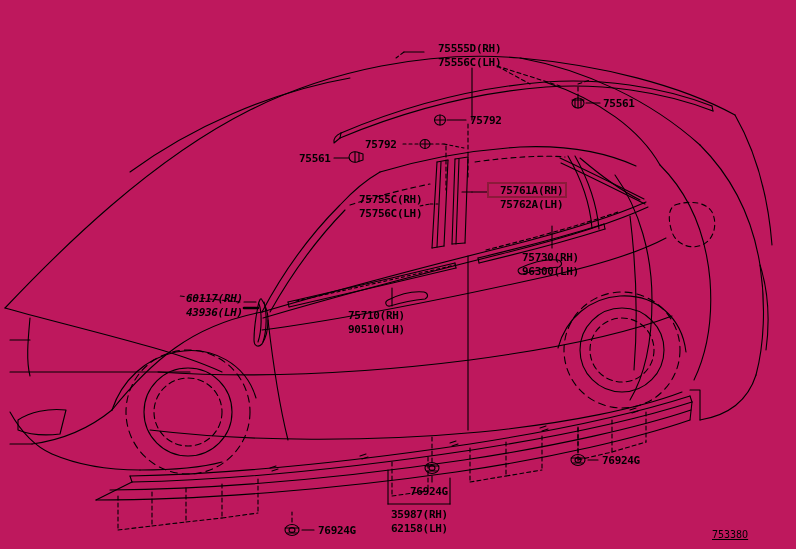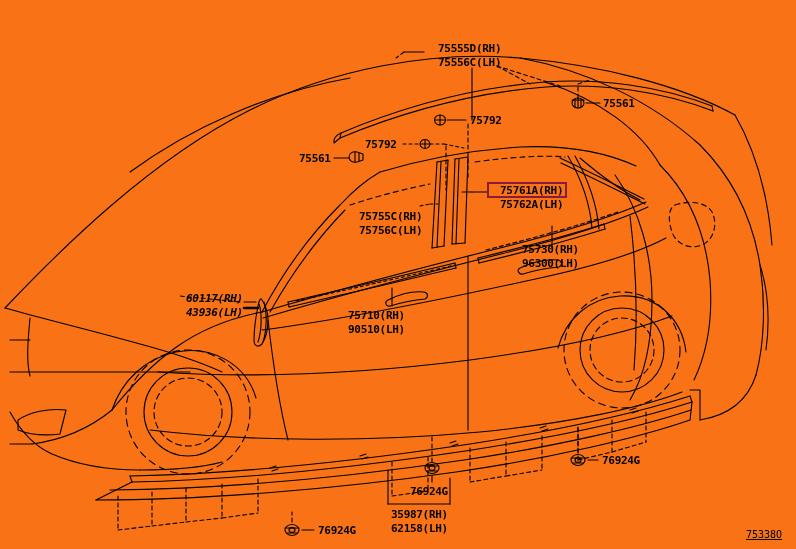"75555D(RH)" #diagram-root { background: #f97316 -> #be185d }
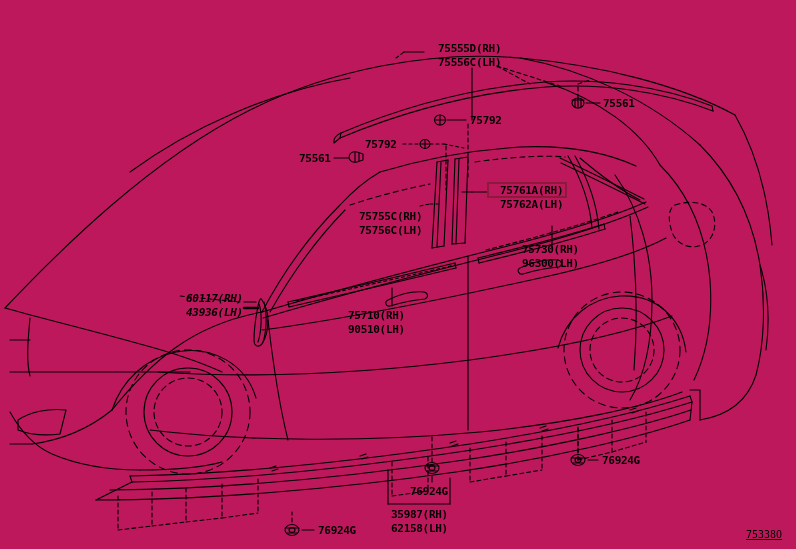"75755C(RH)" div.label { top: 210px -> 193px }
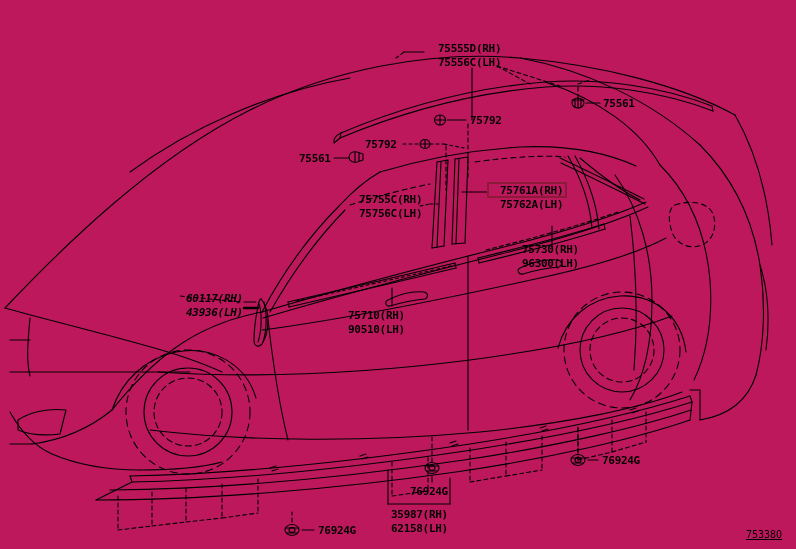"75730(RH)" div.label { top: 243px -> 251px }
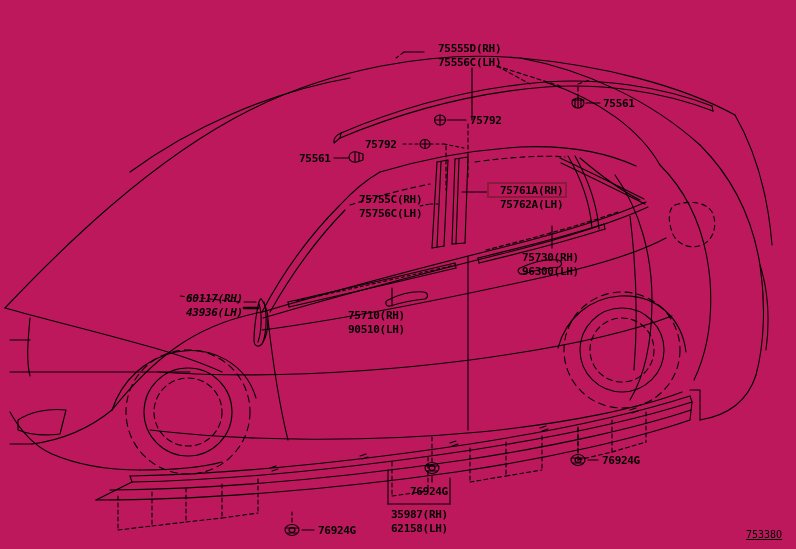"75338O" div.corner-code { left: 746px -> 712px }
